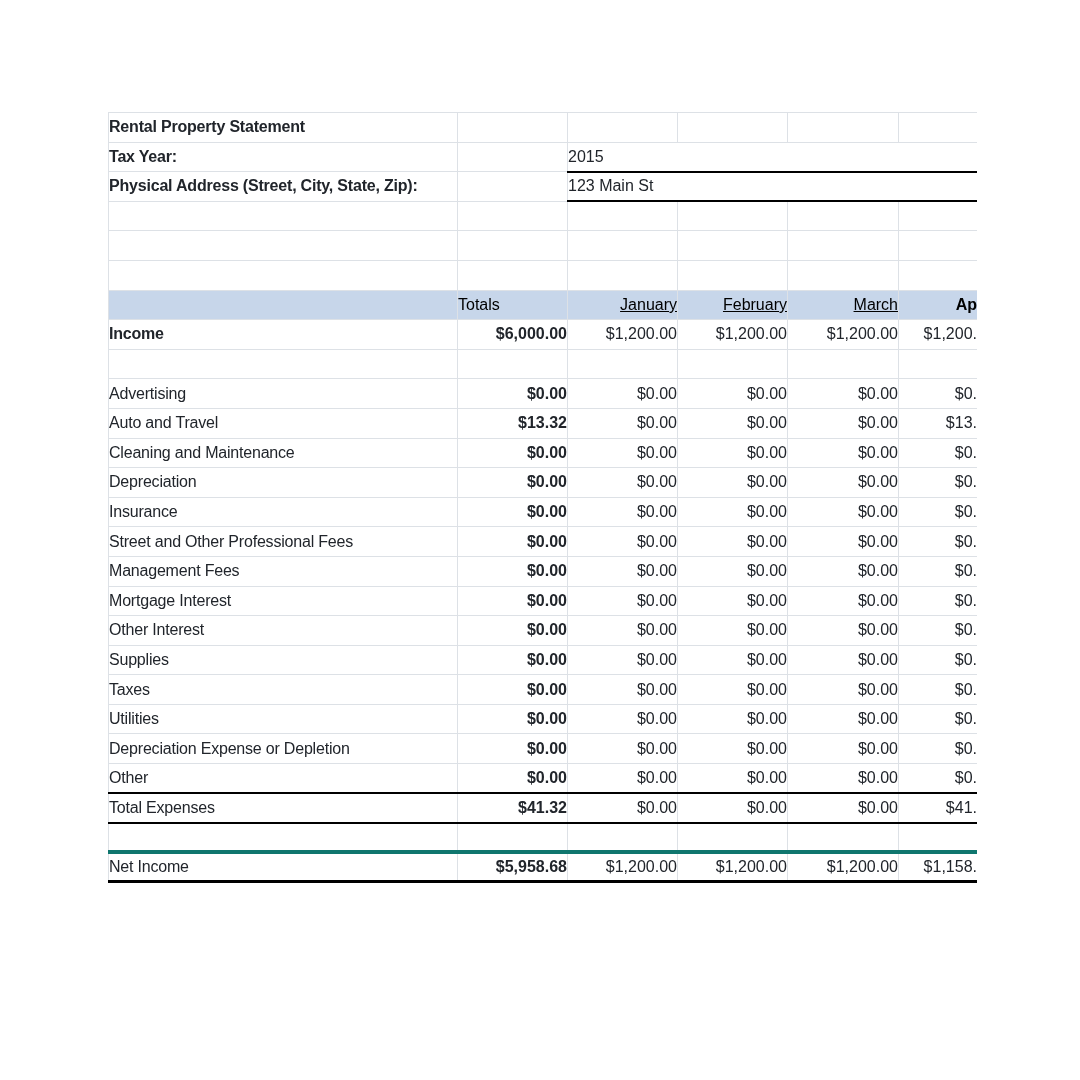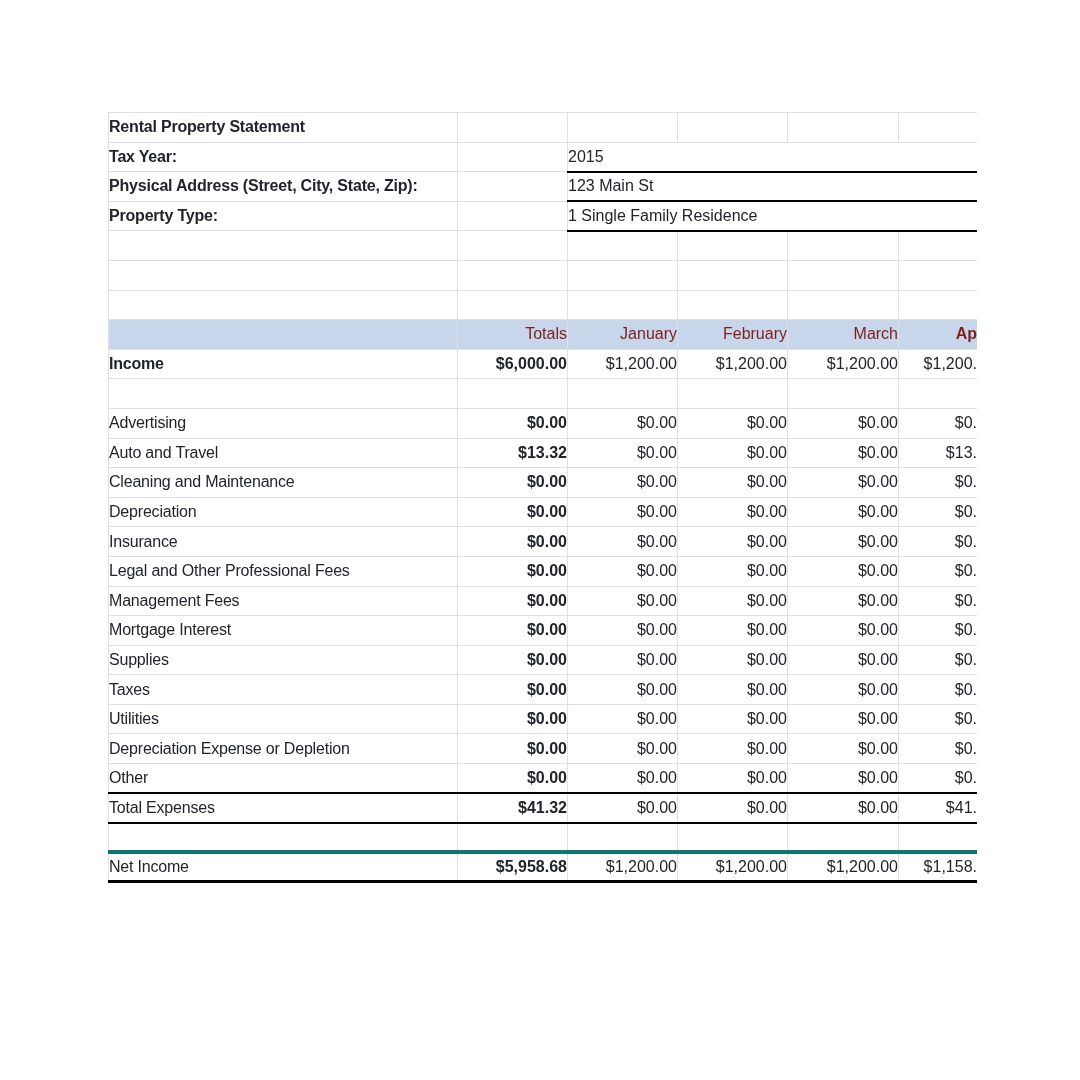"Property Type:" tr { html: <tr> <td>Property Type:</td> <td></td> <td>1 Single Family Residence</td> </tr> -> none }
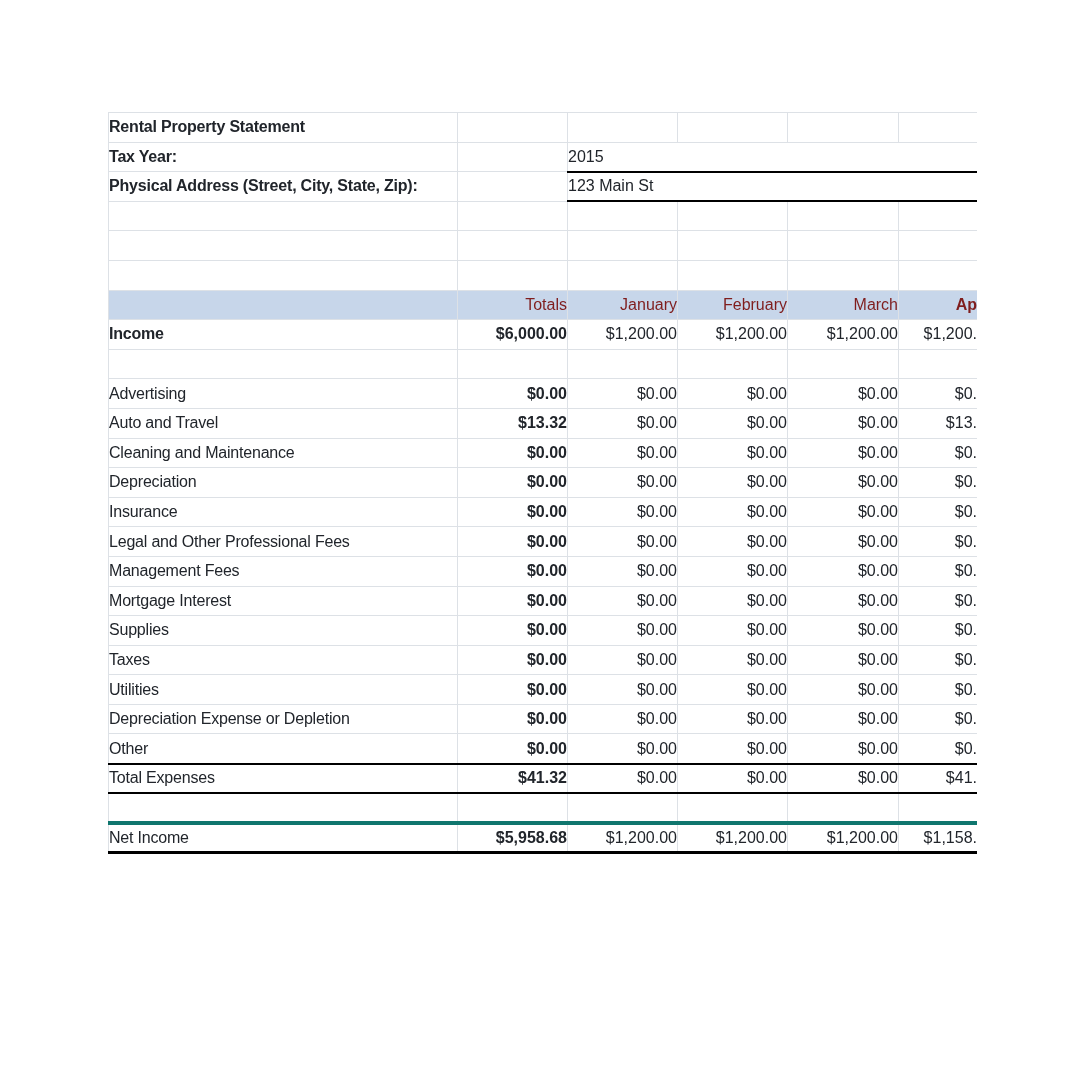"Totals" tr.hdr td { color: #7f1d1d -> #000000; text-align: right -> none }
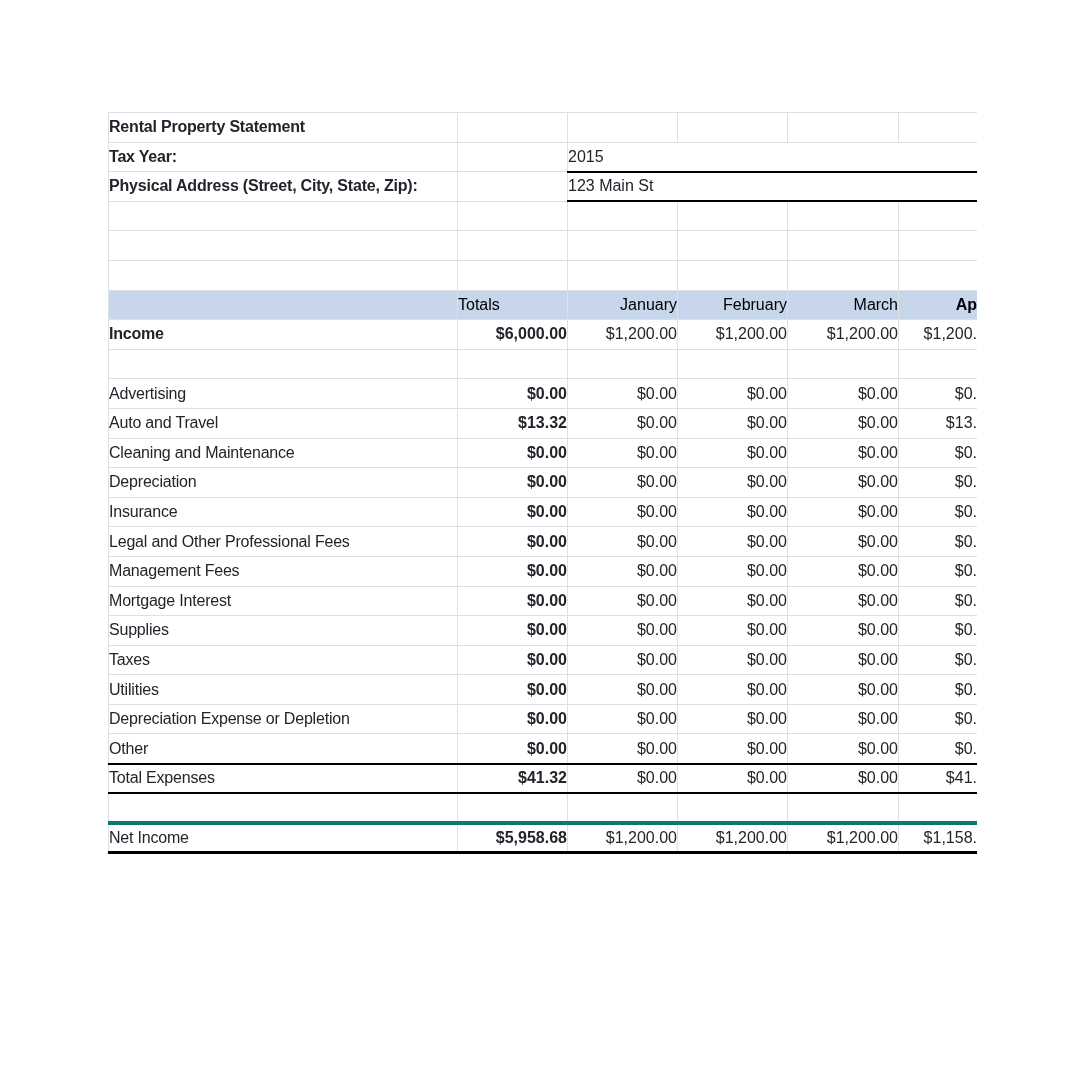"January" .mon-h { text-decoration: none -> underline }
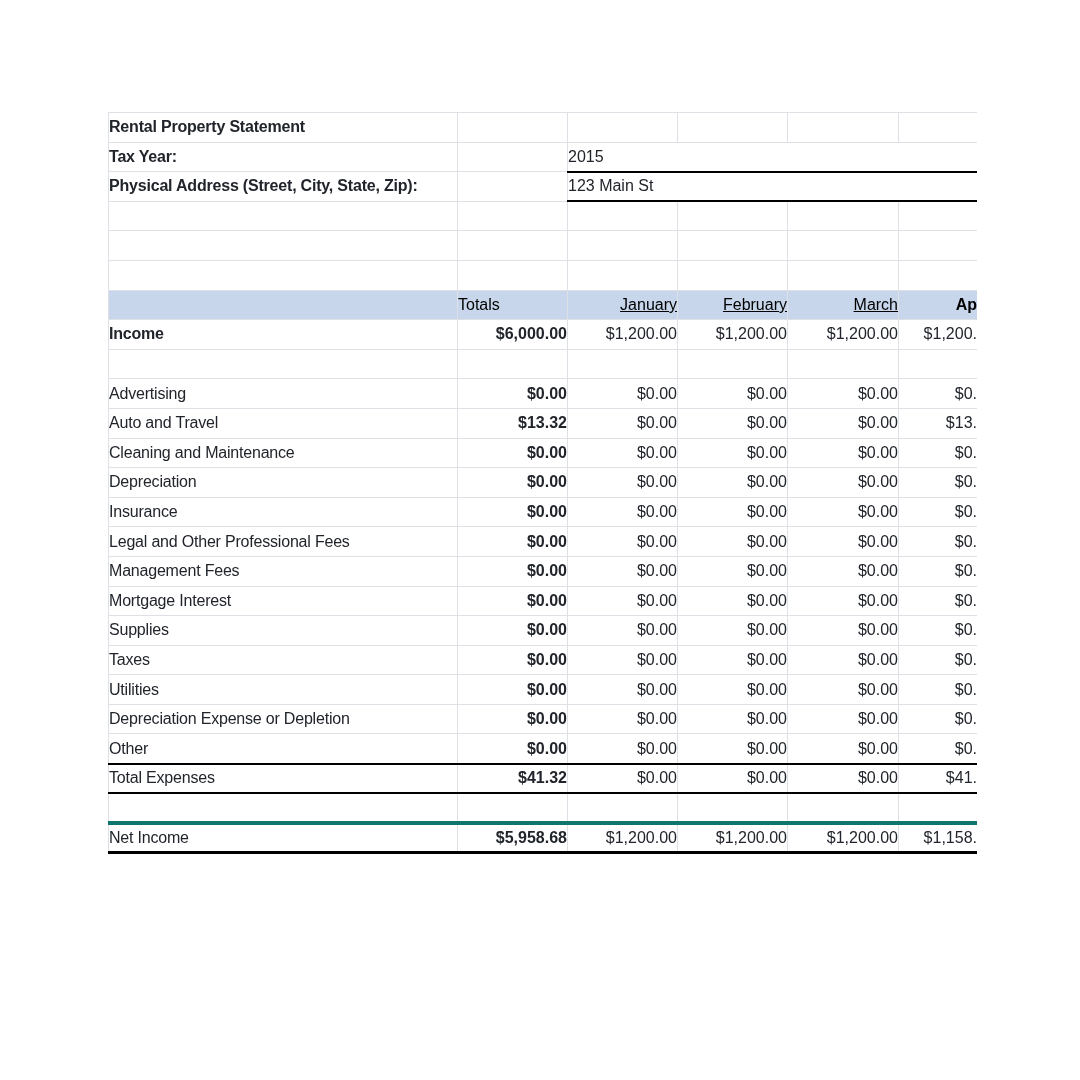"Legal and Other Professional Fees" td.lbl { text: Legal -> Street }
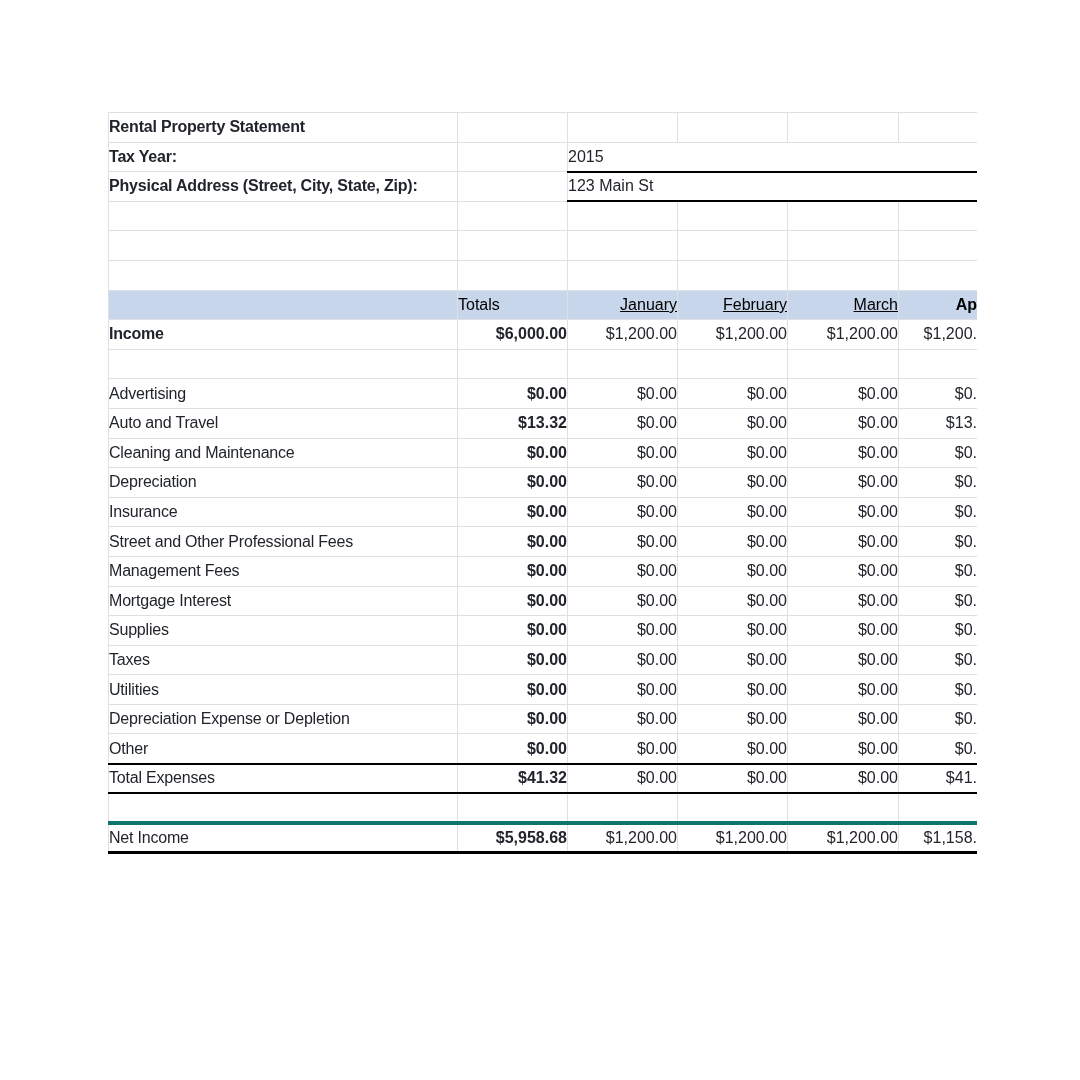"Other Interest" tr { html: none -> <tr> <td>Other Interest</td> <td>$0.00</td> <td>$0.00</td> <td>$0.00</td> <td>$0.00</td> <td>$0.</td> </tr> }
